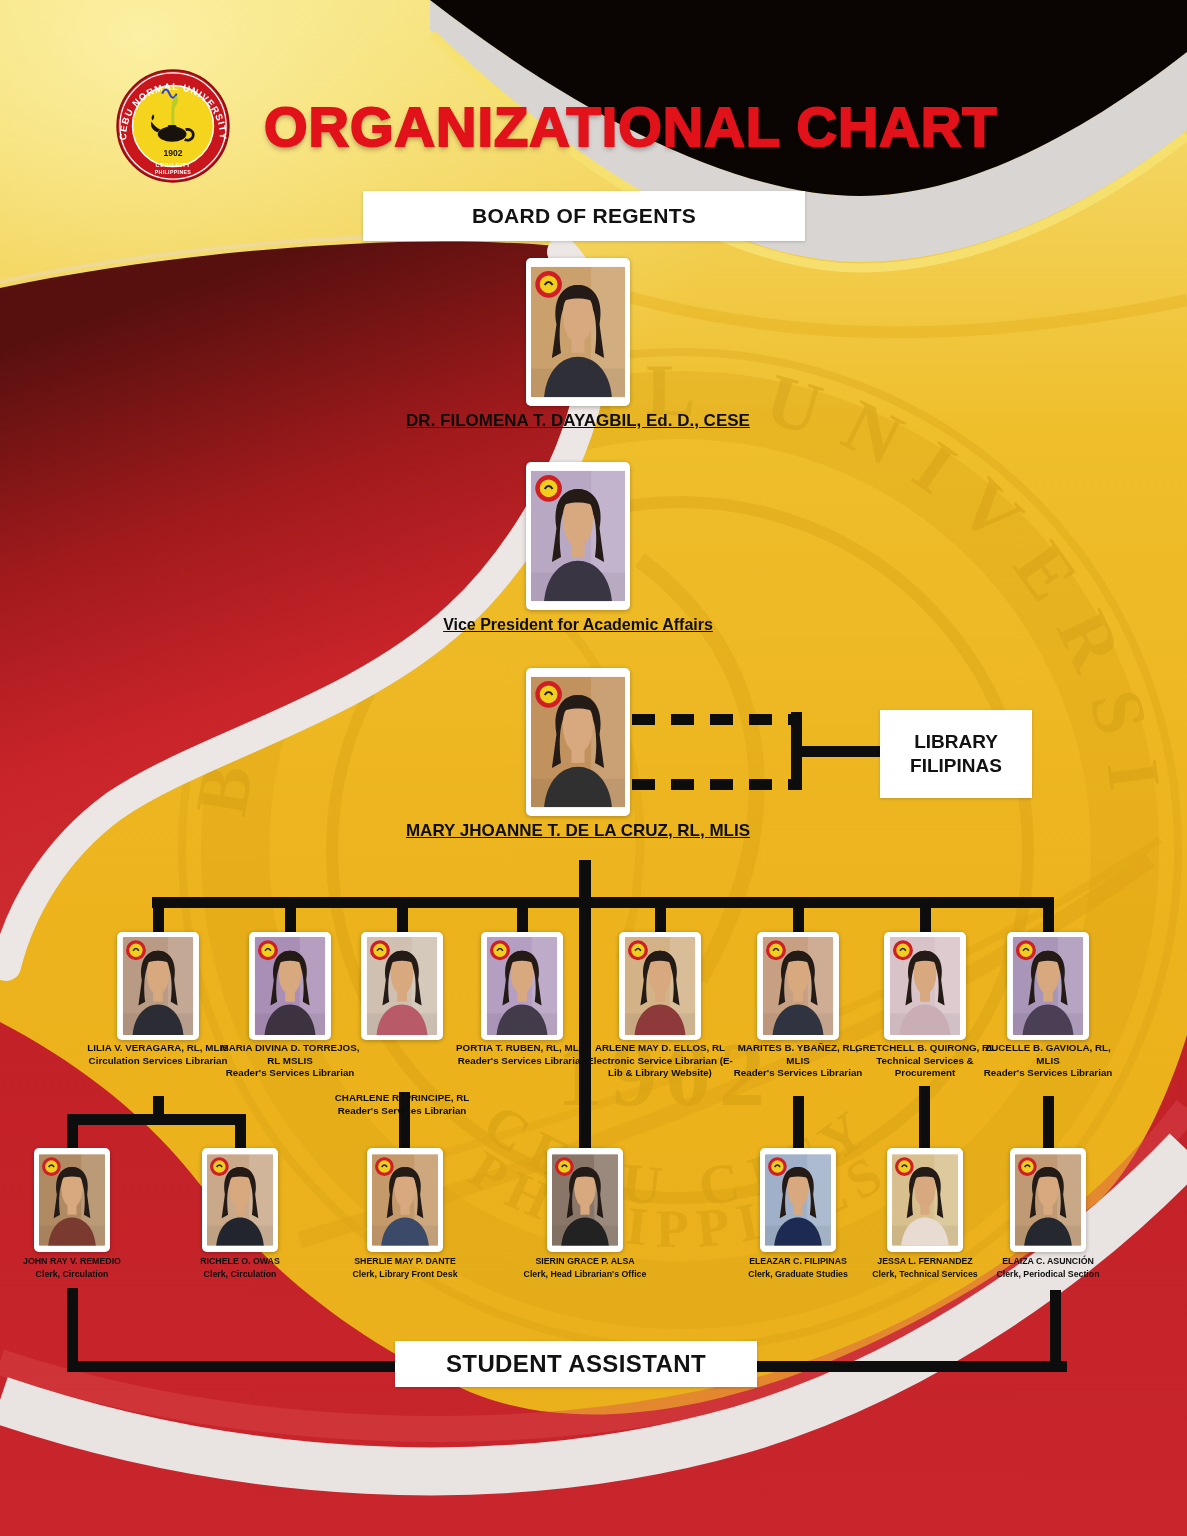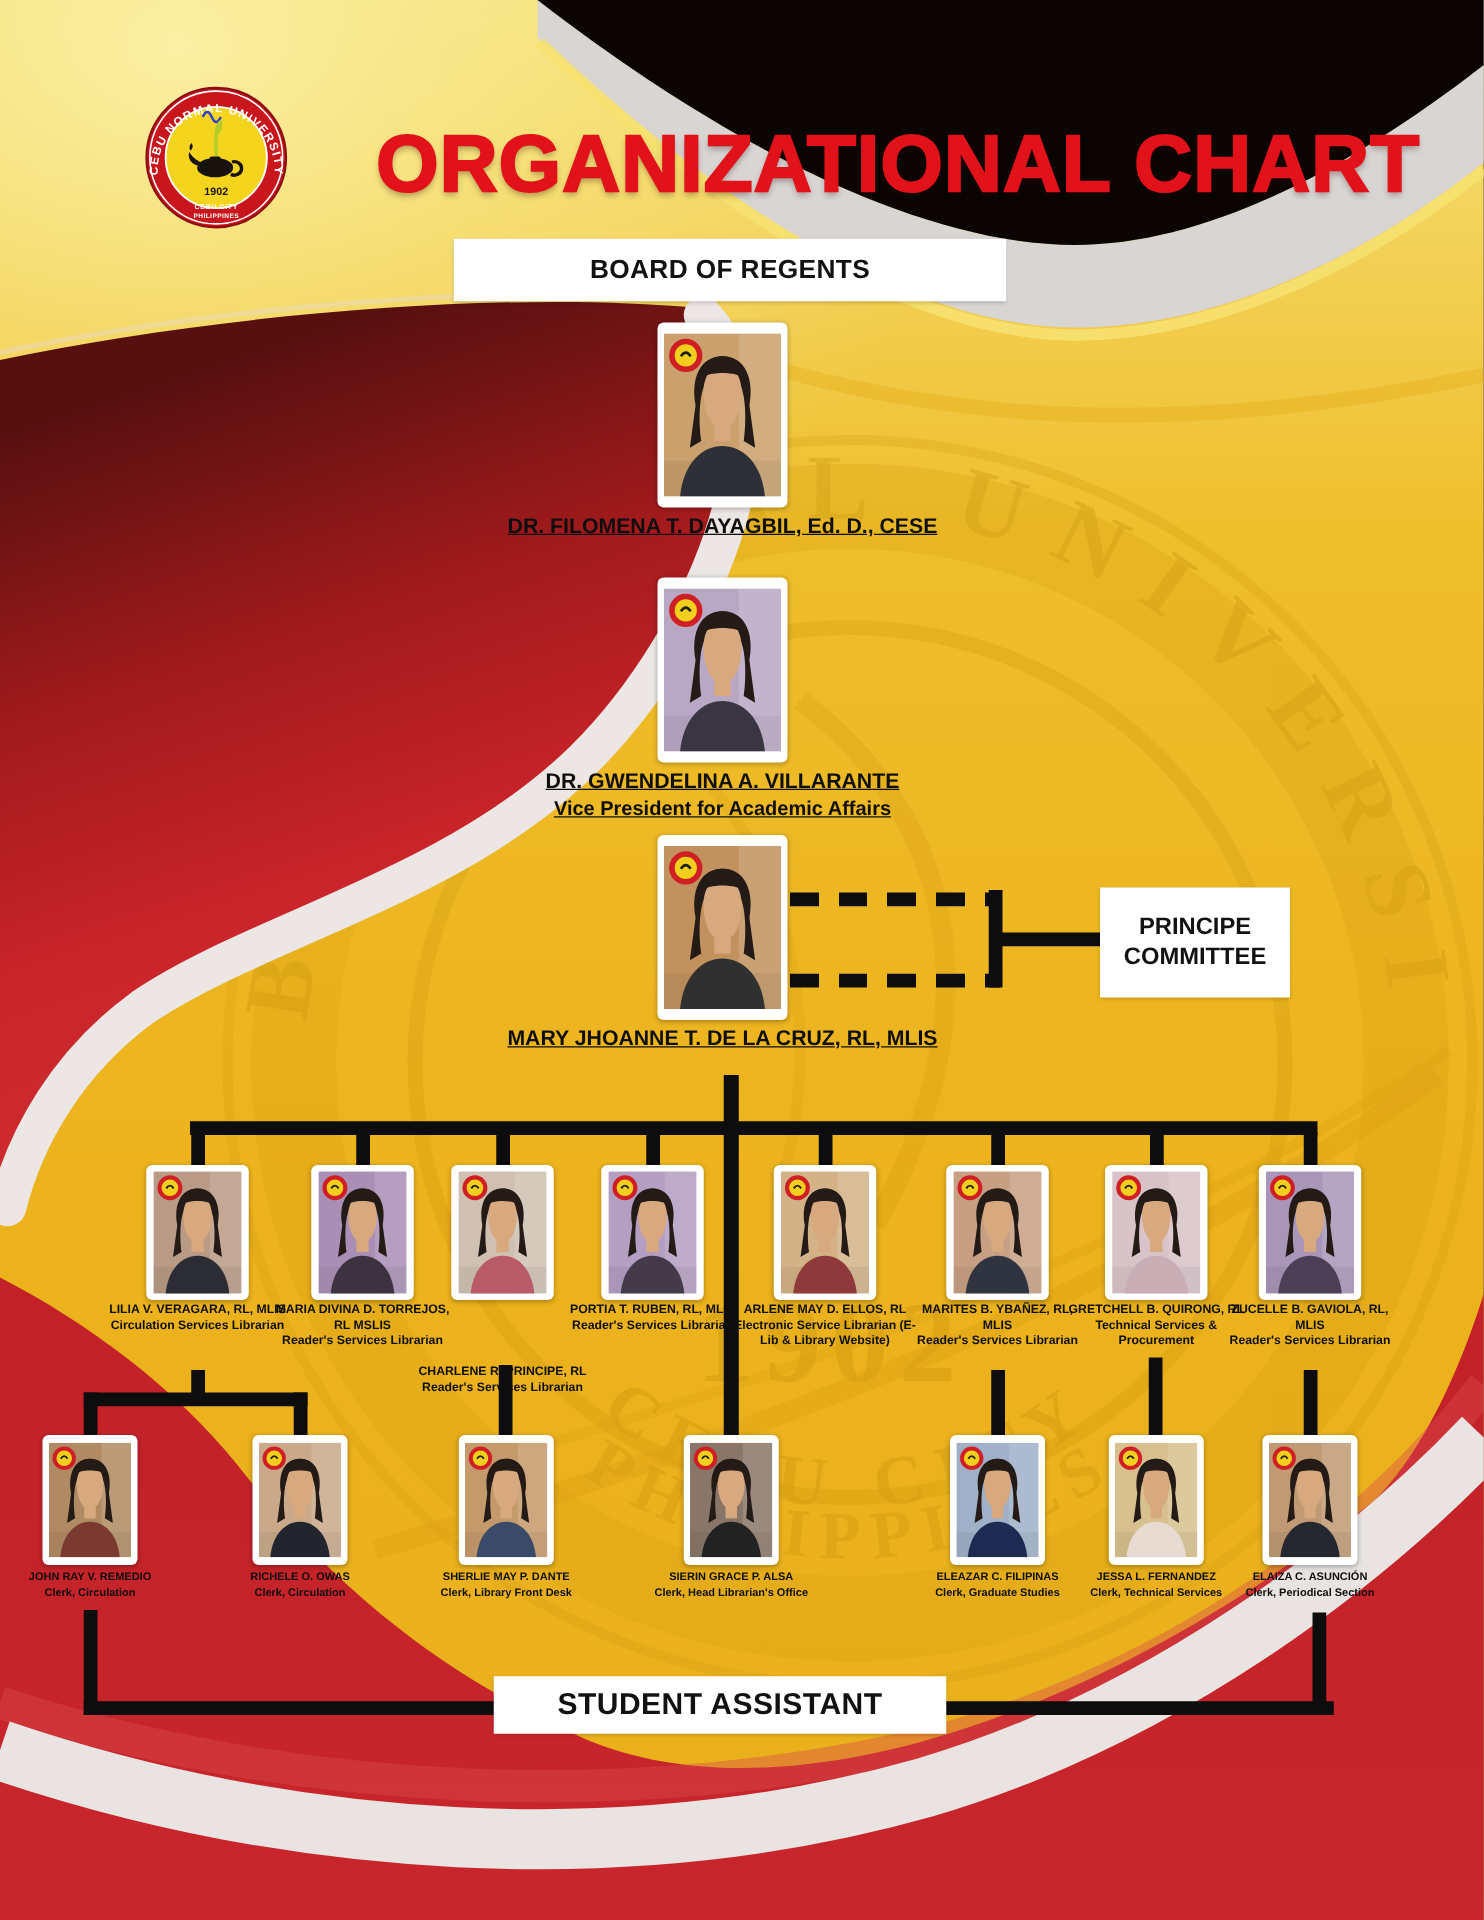"ORGANIZATIONAL CHART" .title { font-size: 64px -> 56px; margin-left: 37px -> none }
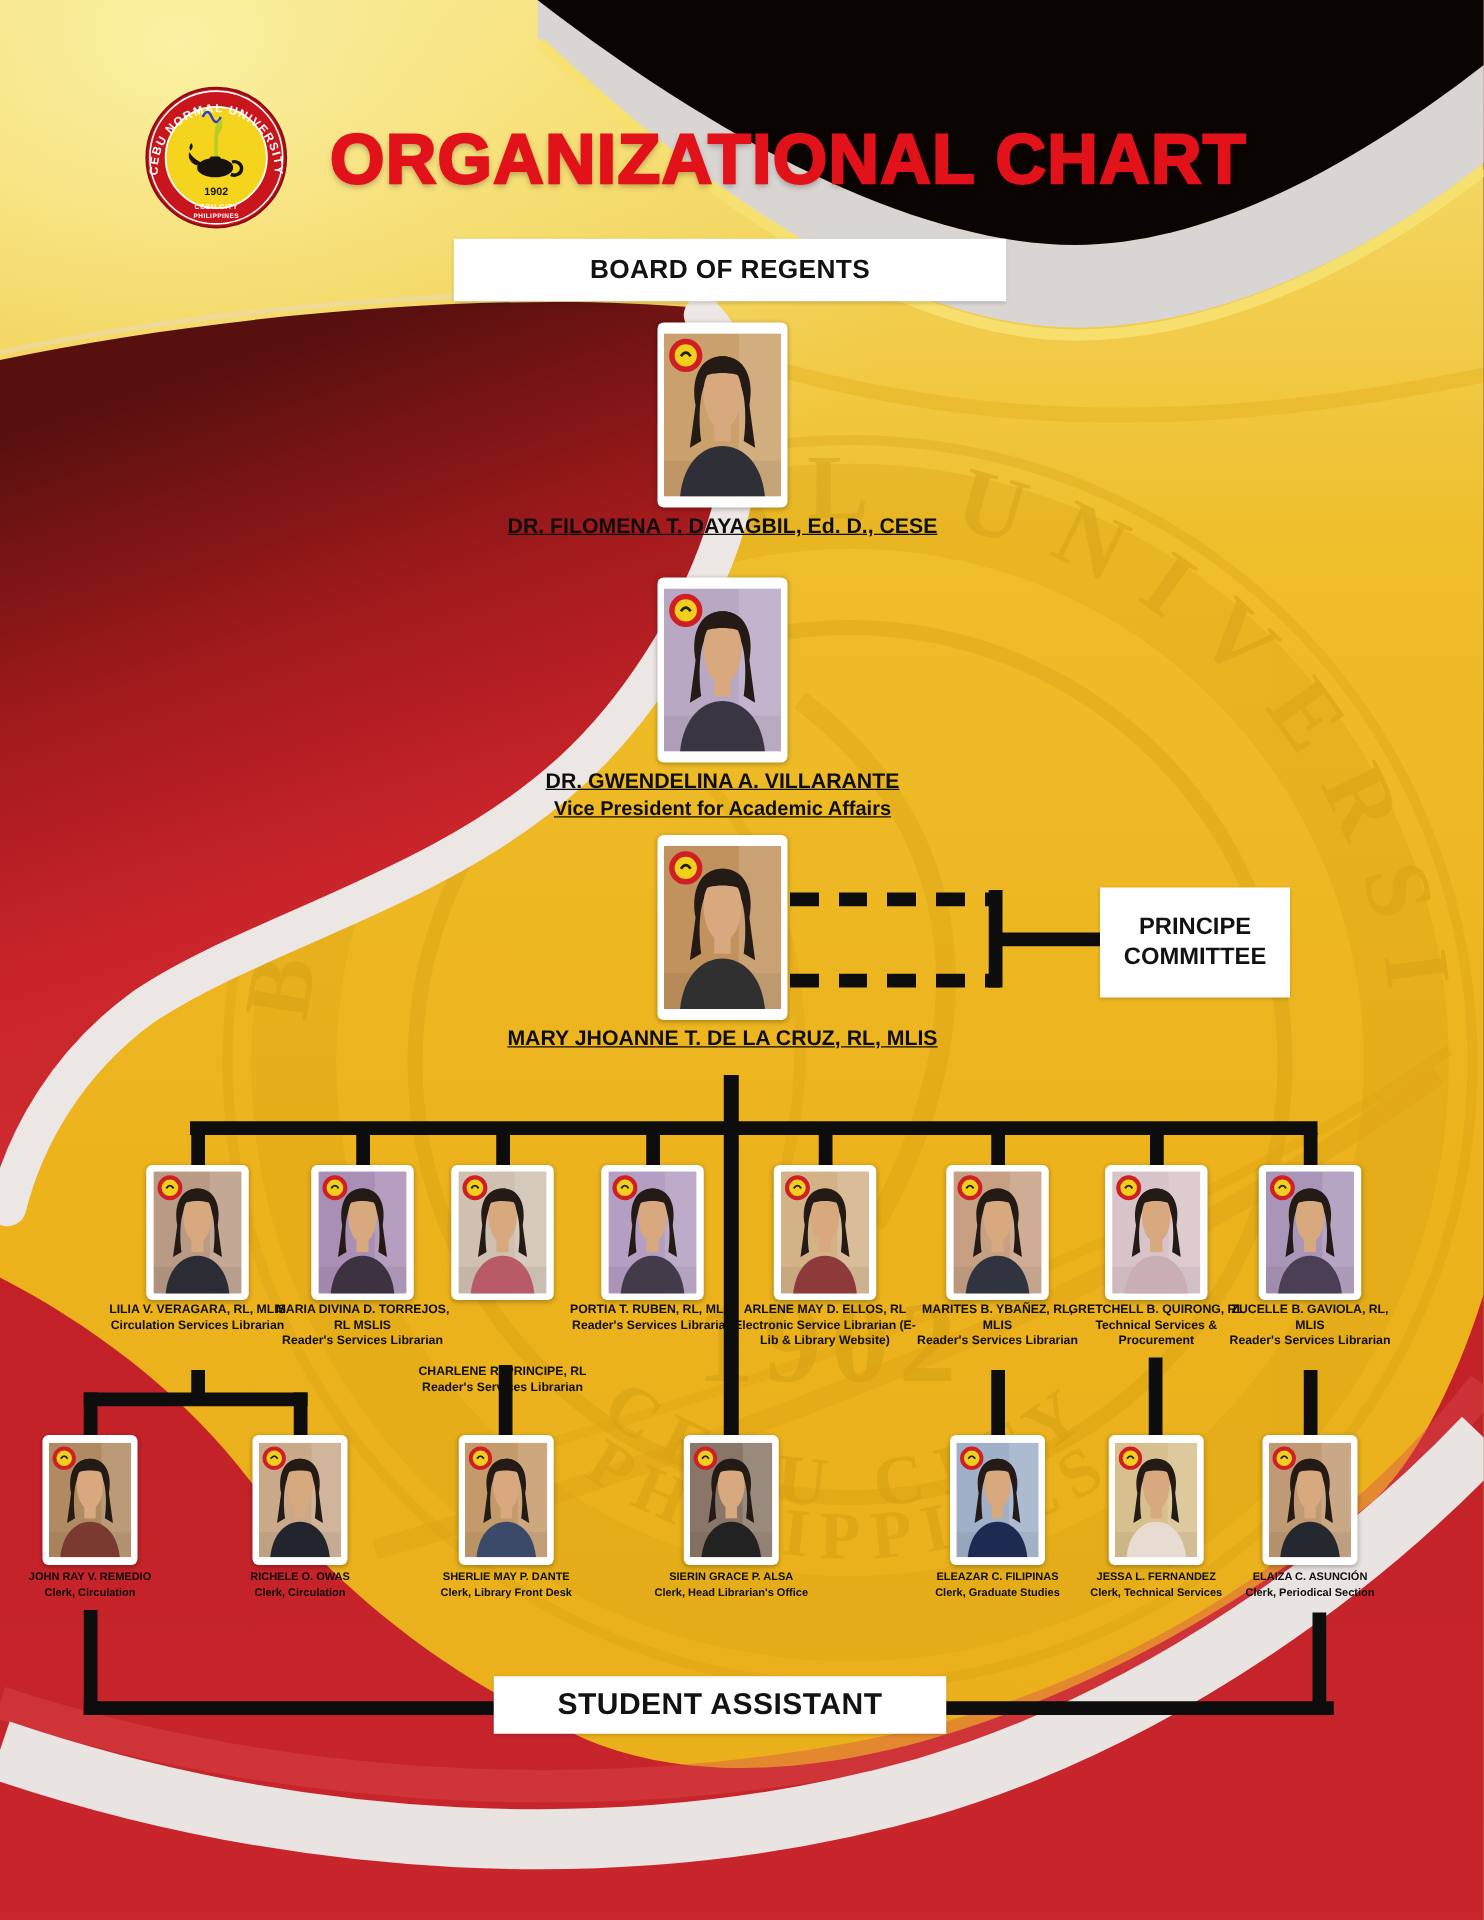"DR. GWENDELINA A. VILLARANTE" div.name { html: <div>DR. GWENDELINA A. VILLARANTE</div> -> none }
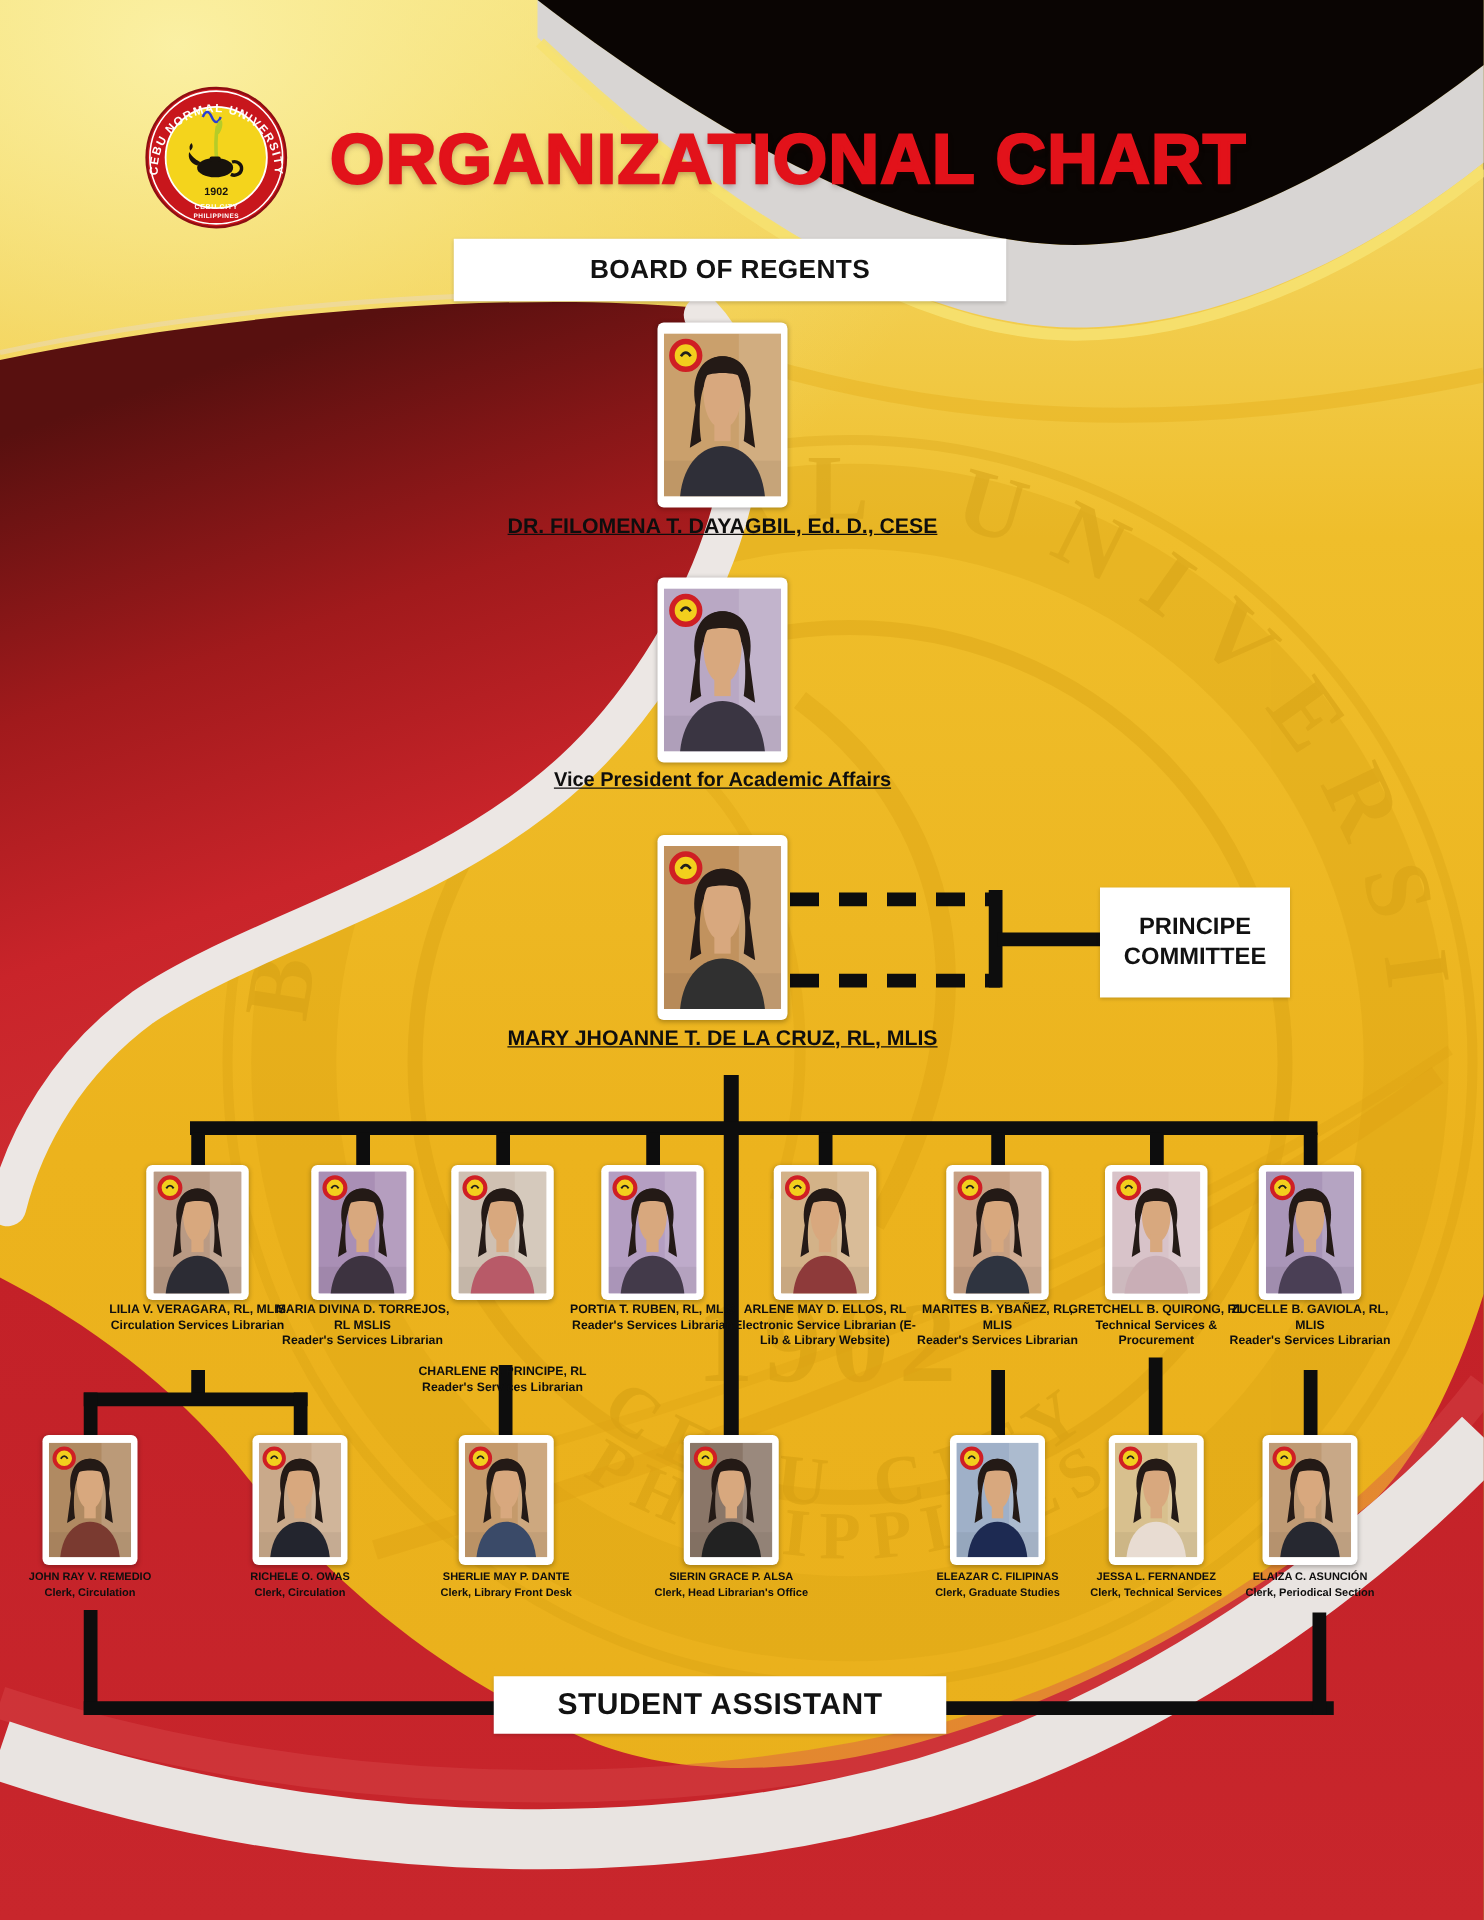"PRINCIPE COMMITTEE" span { text: PRINCIPE COMMITTEE -> LIBRARY FILIPINAS }
